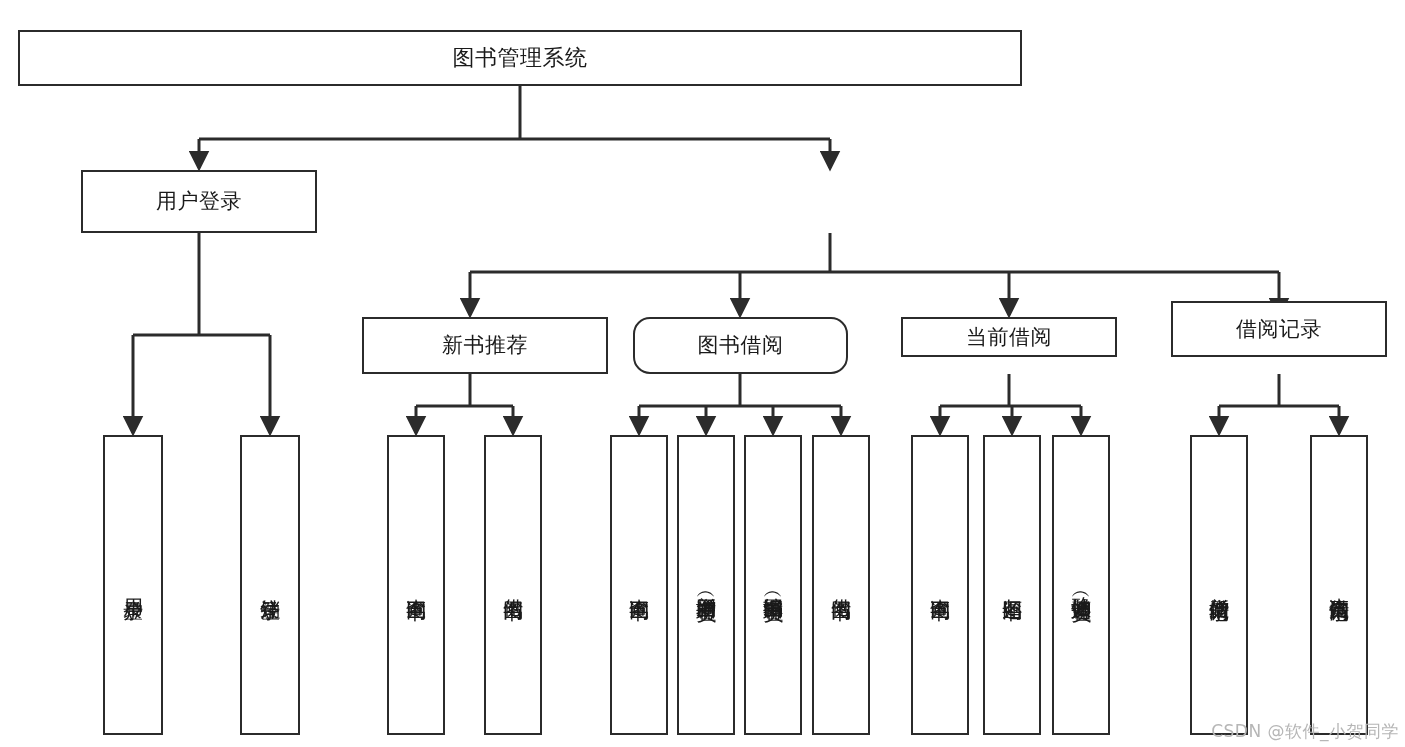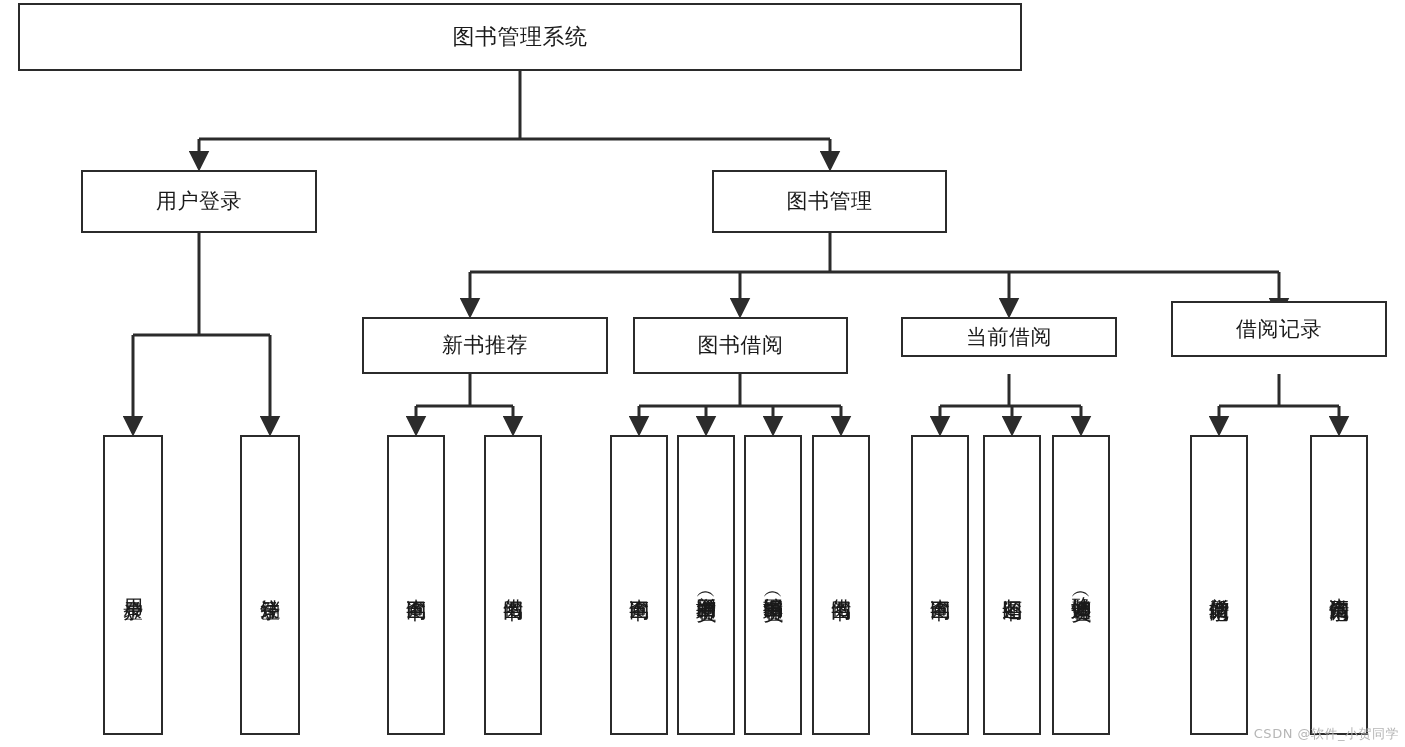"图书管理系统" div.node { height: 68px -> 56px; top: 3px -> 30px }
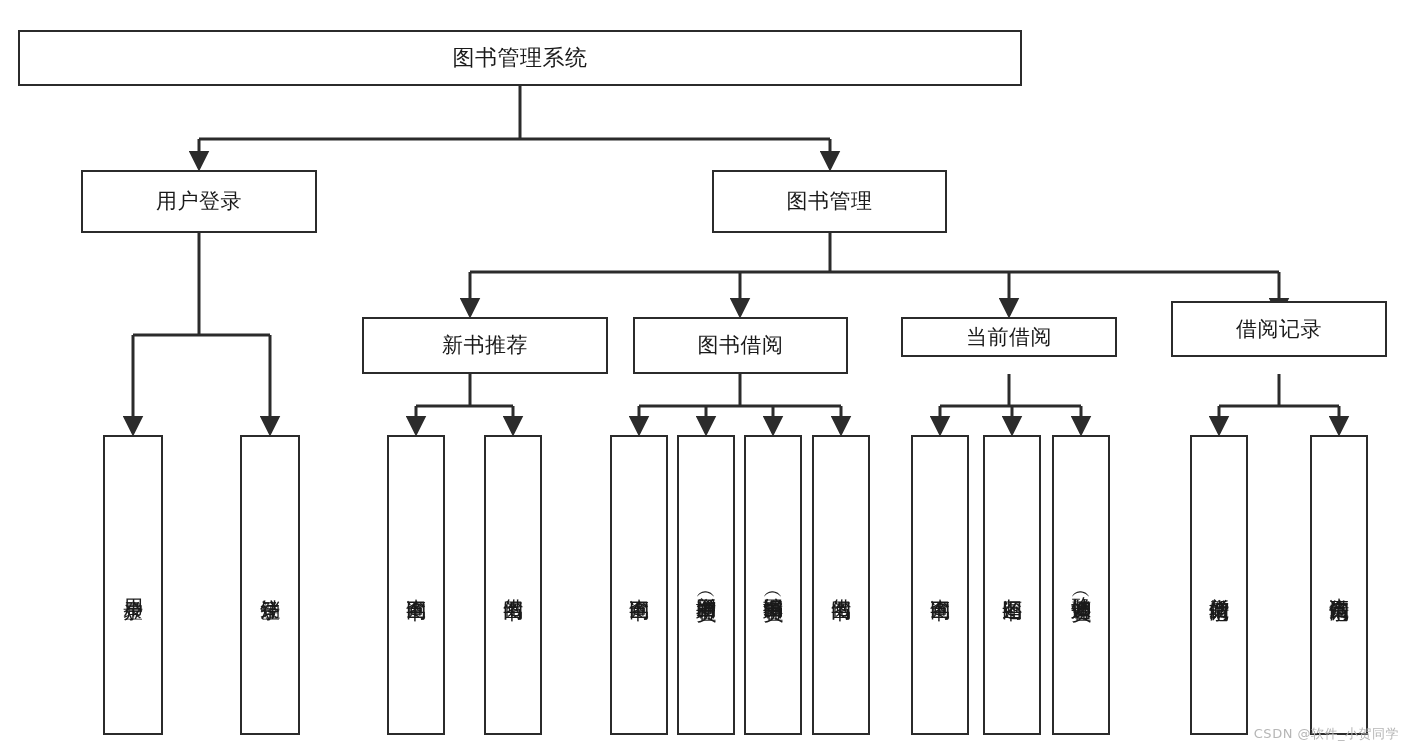"图书管理" div.node { html: <div>图书管理</div> -> none }
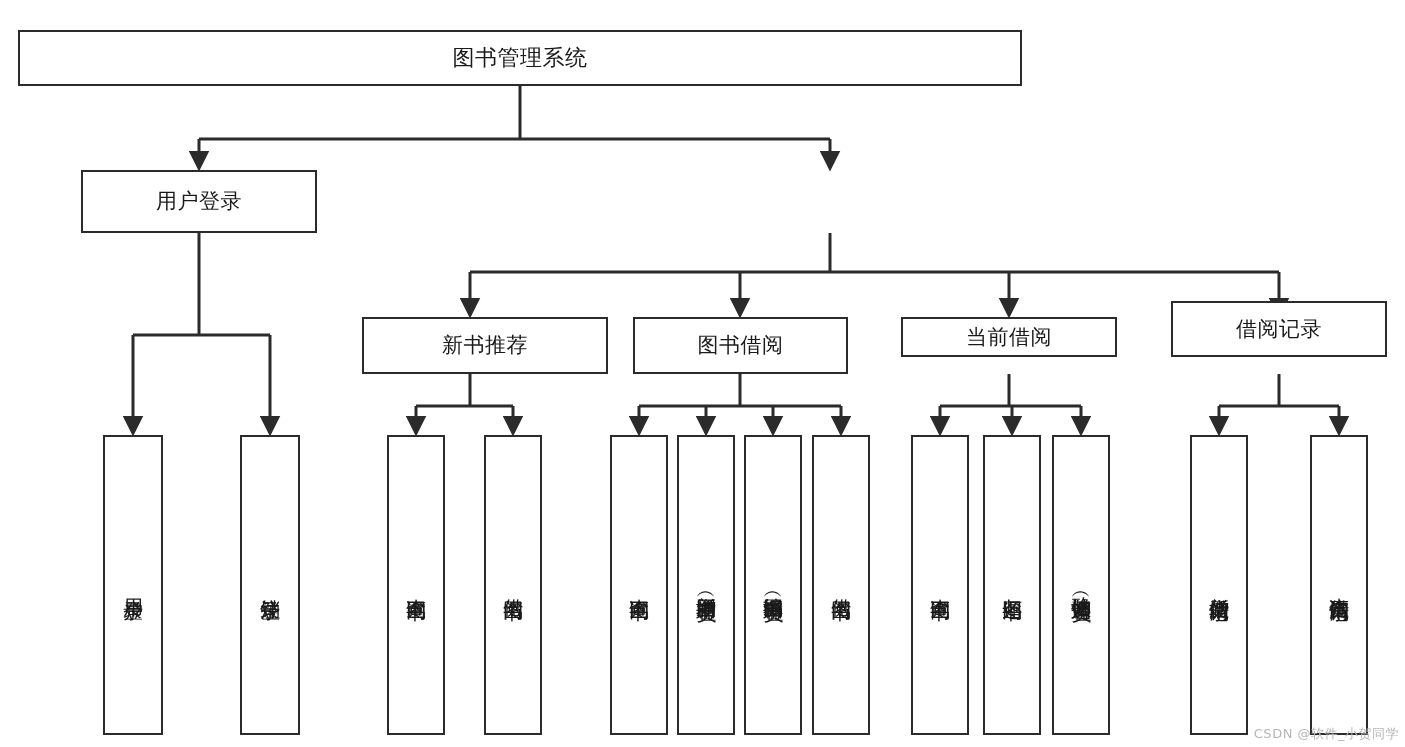"图书借阅" div.node { border-radius: none -> 17px }
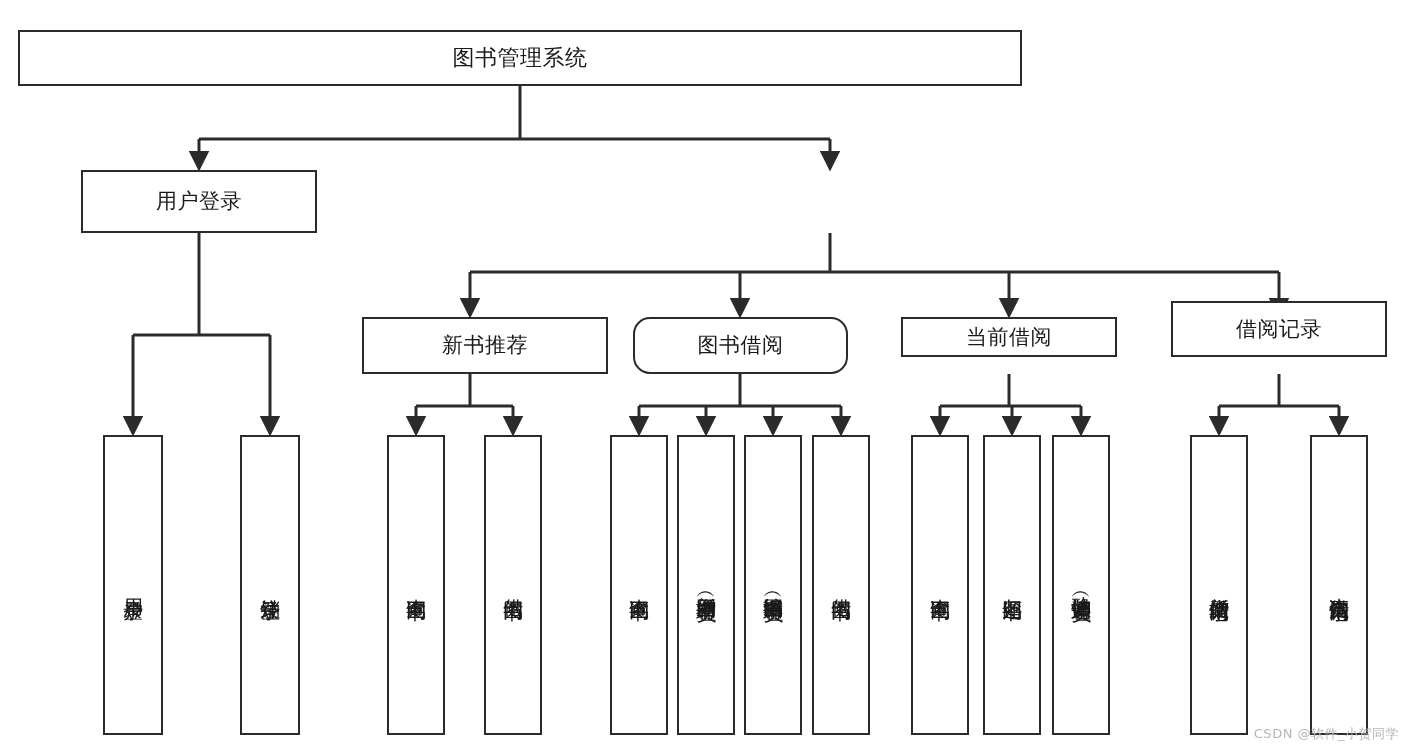"CSDN @软件_小贺同学" .watermark { font-size: 13px -> 17px }
